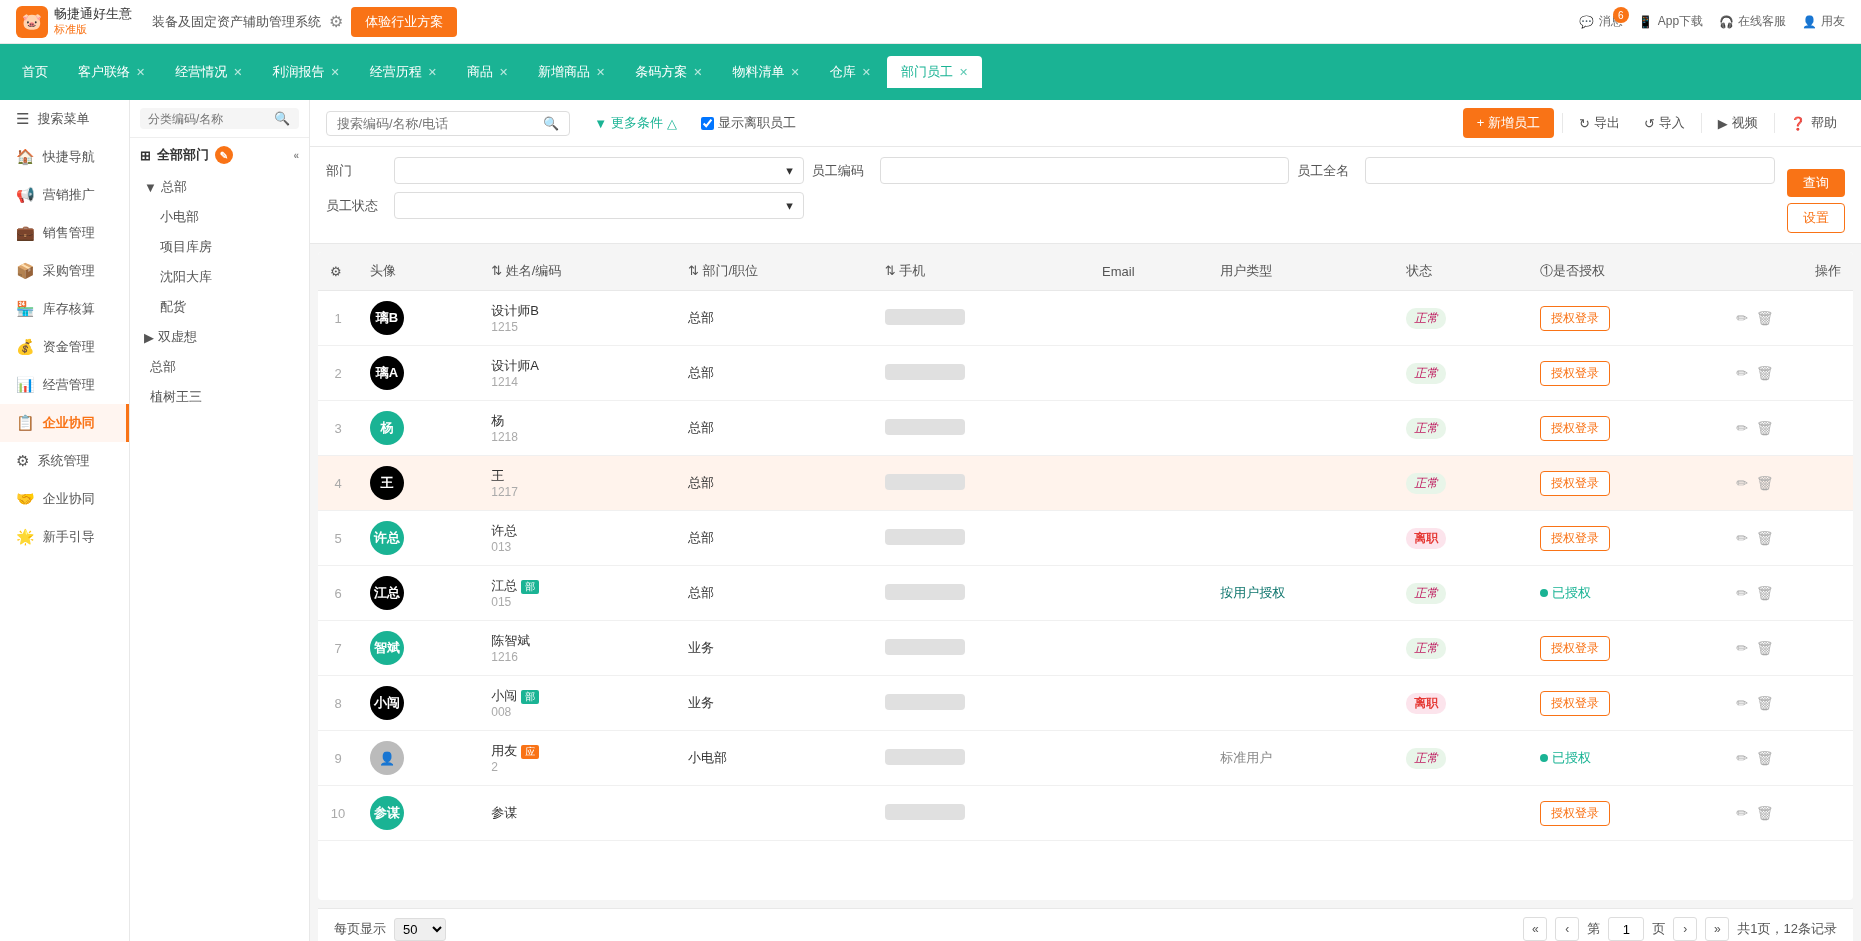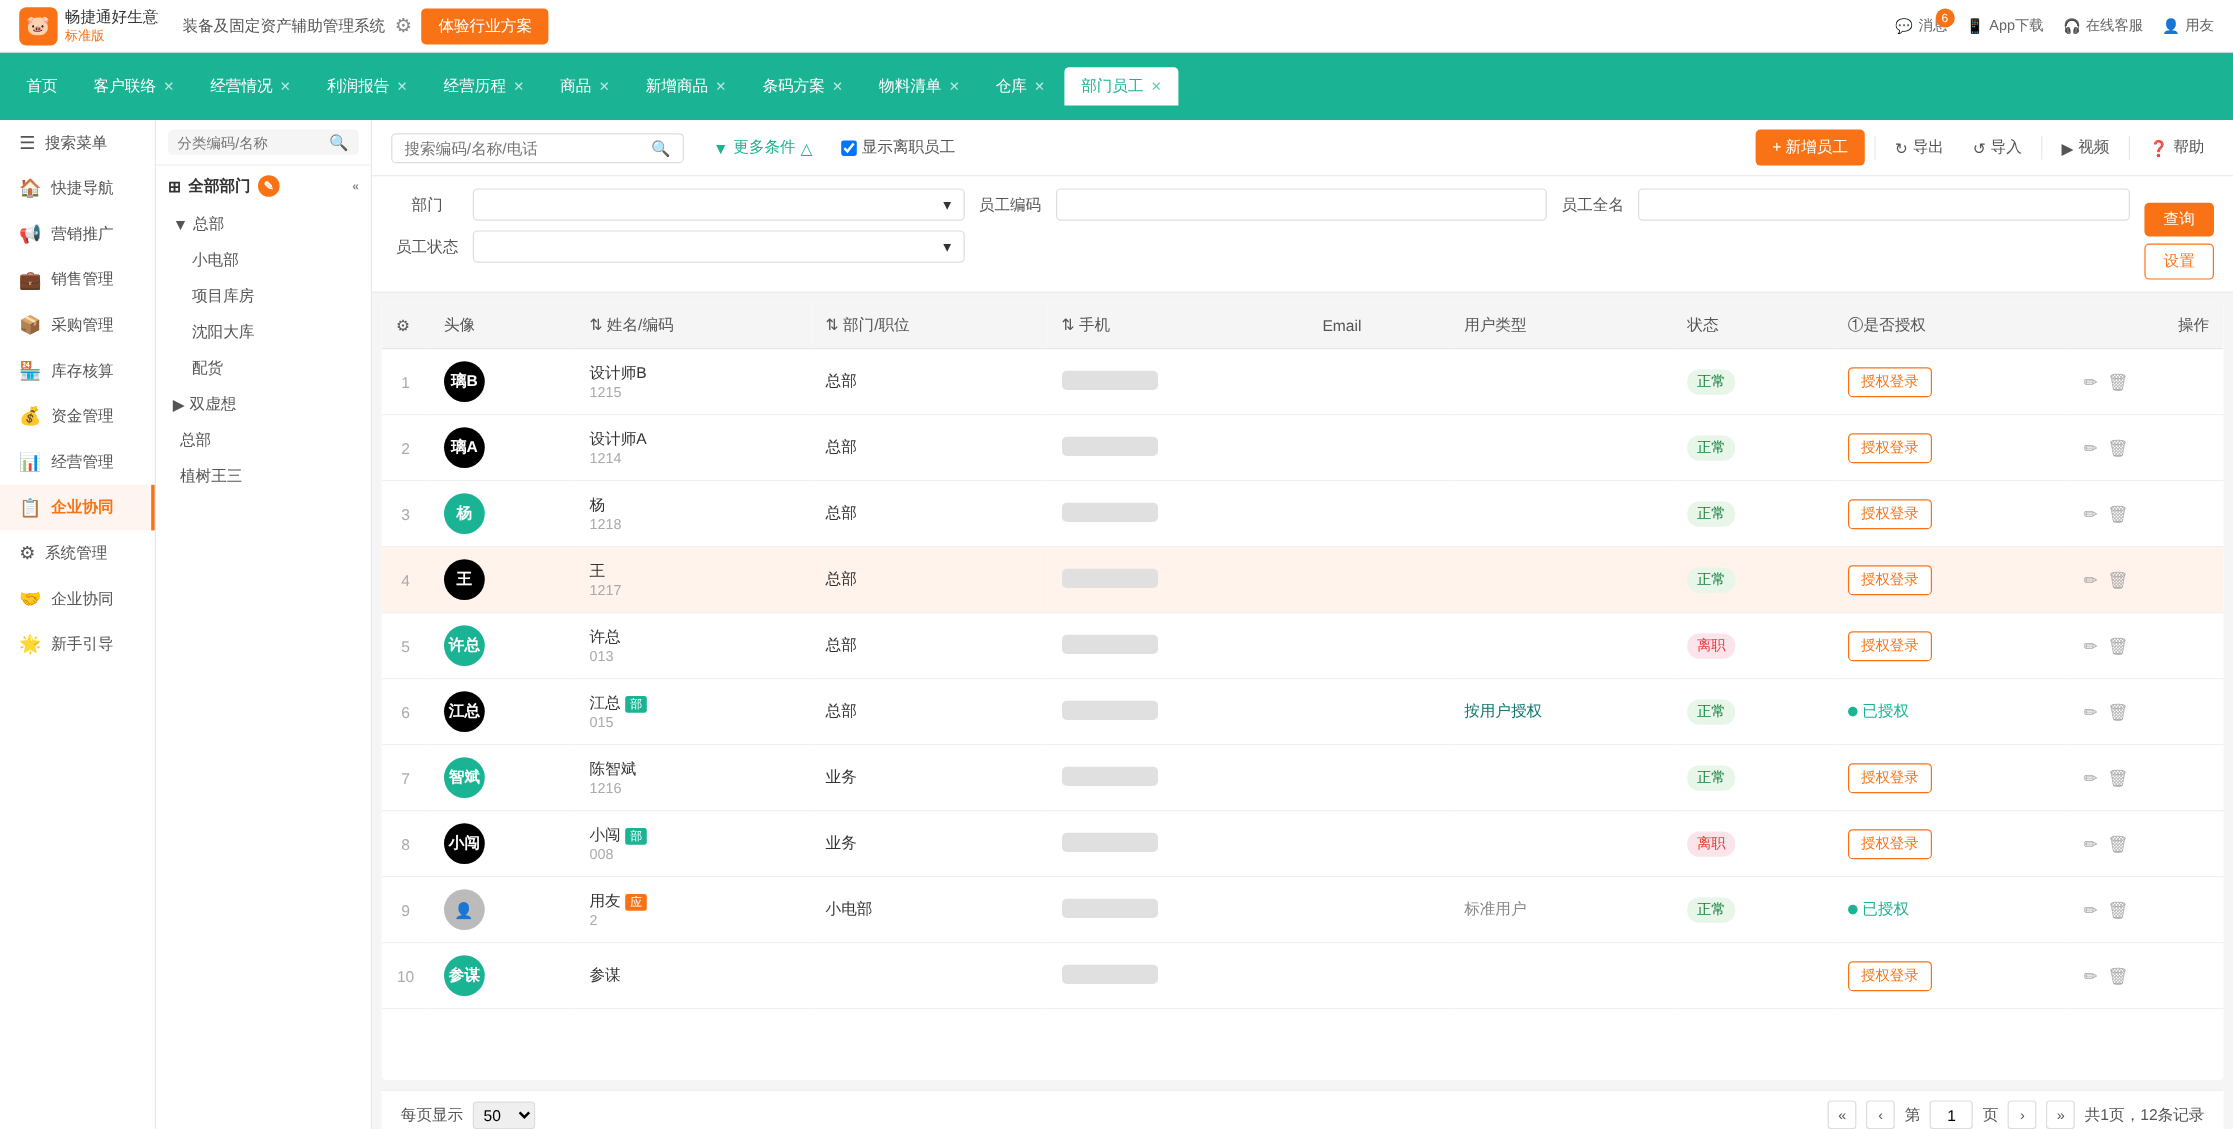"部门" .filter-label { text-align: center -> left }
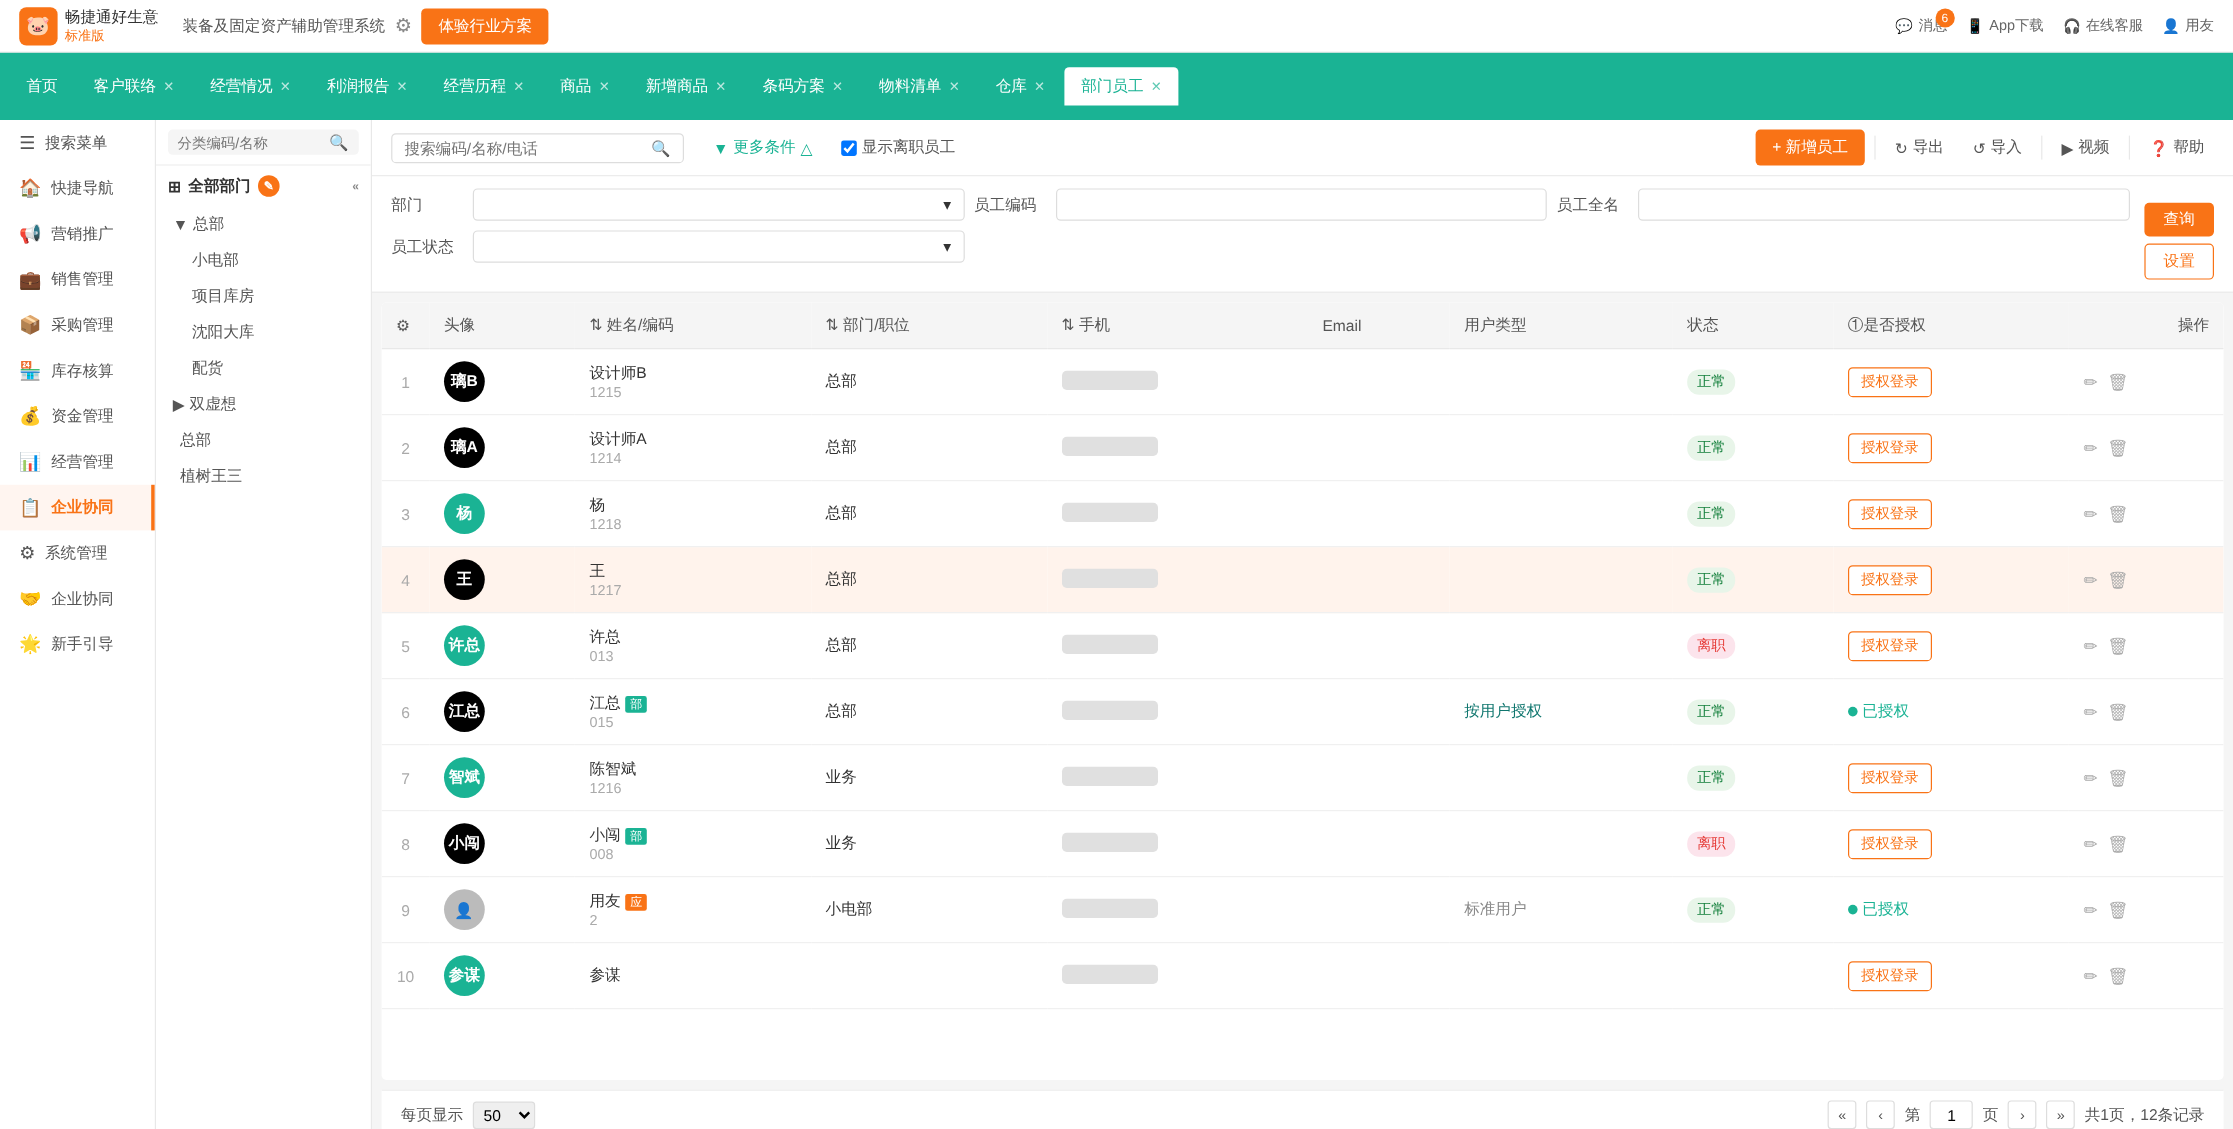"正常" .status-normal { color: #15803d -> #be185d; font-style: none -> italic }
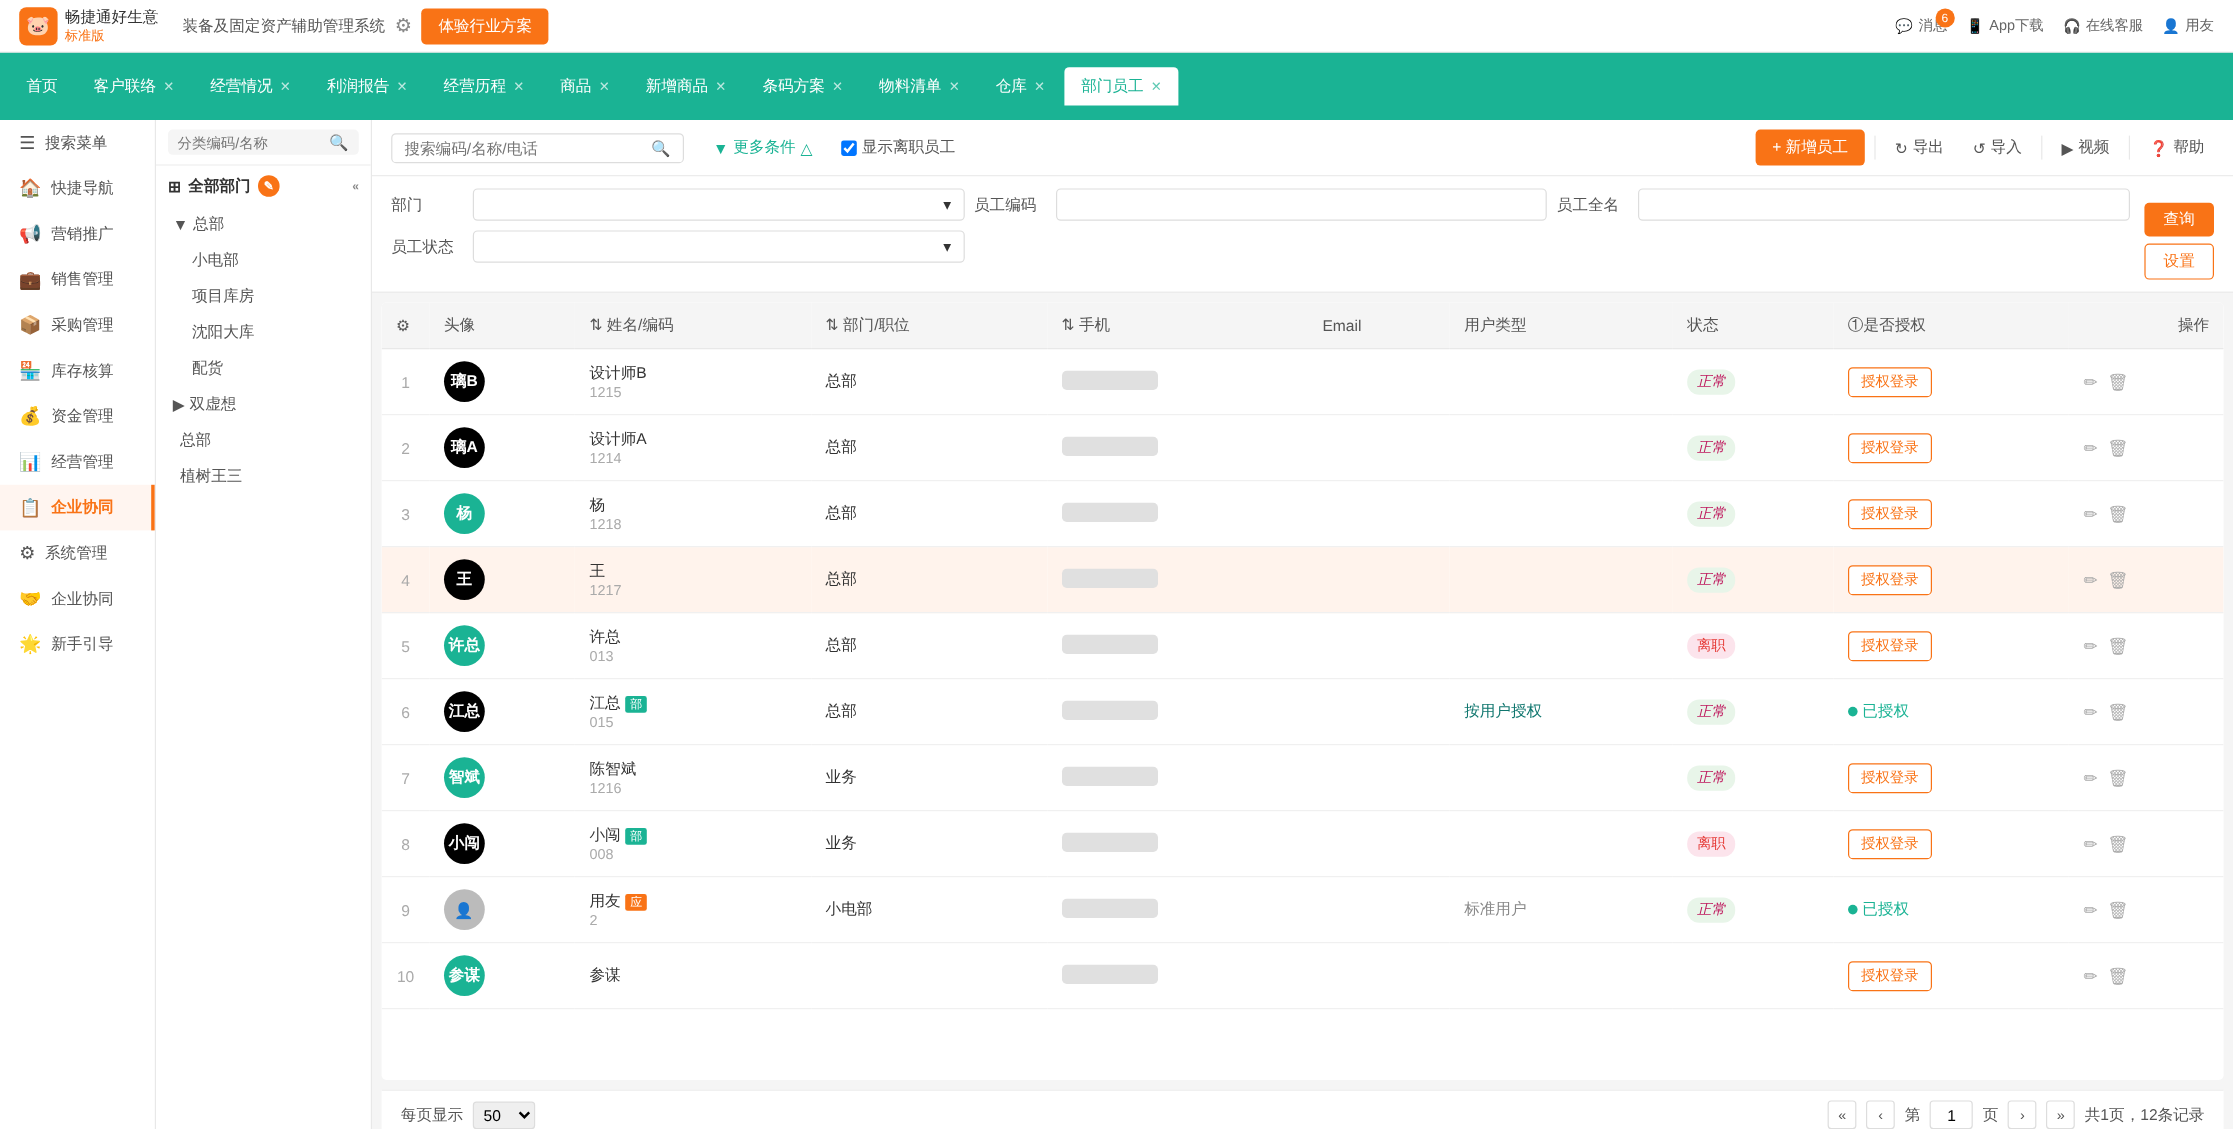"离职" .status-resign { font-weight: none -> bold }
